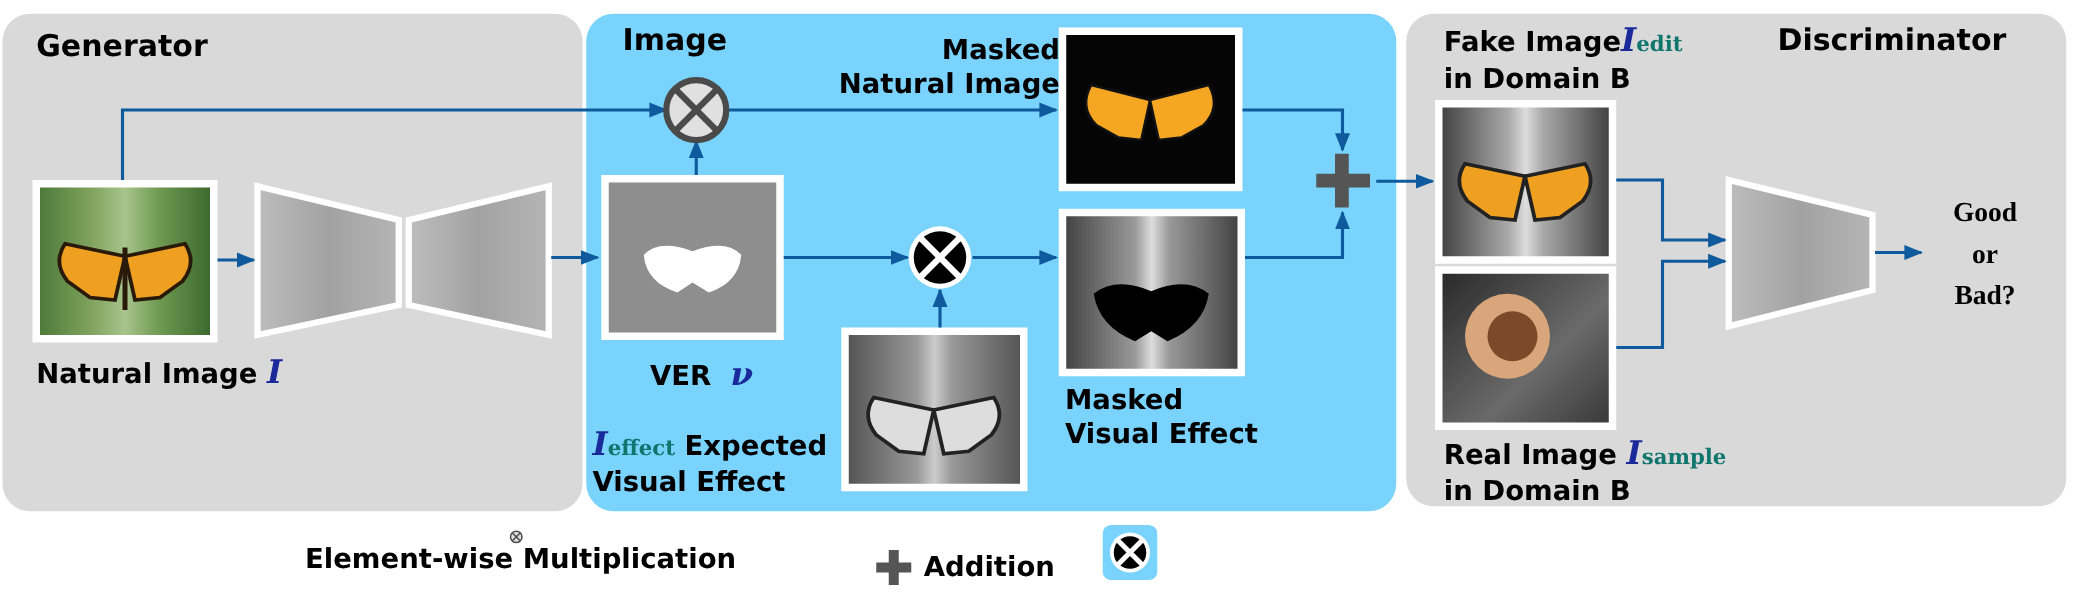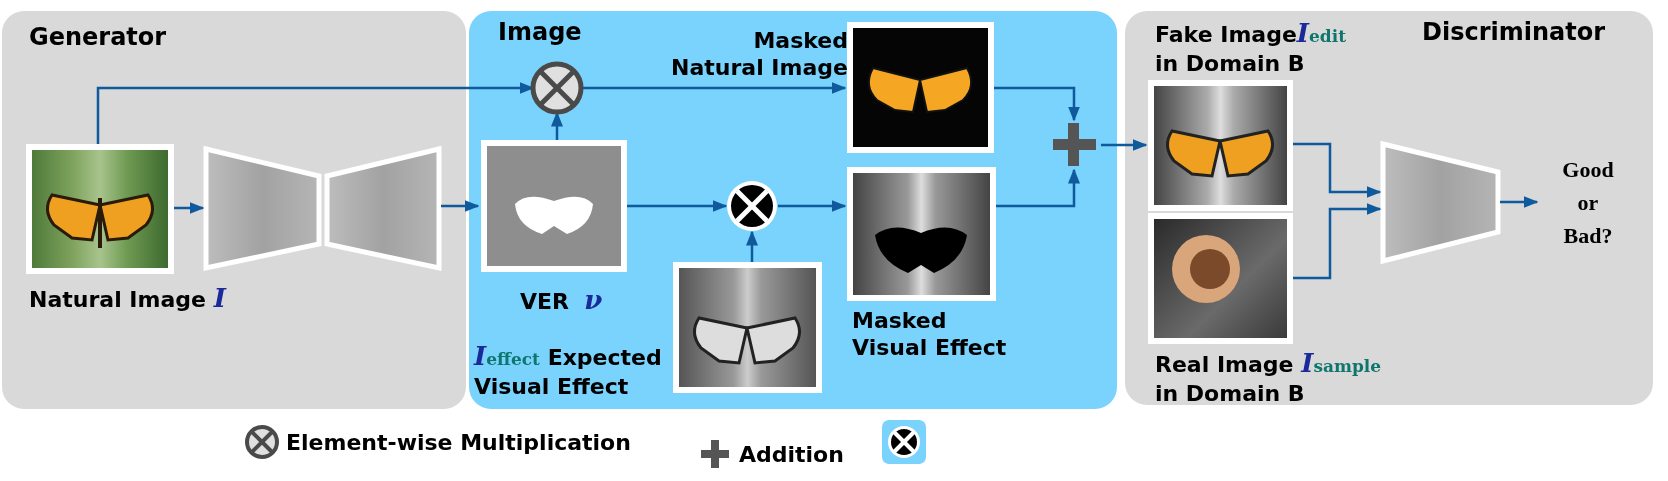"Element-wise Multiplication" div.legend { flex-direction: none -> column }
